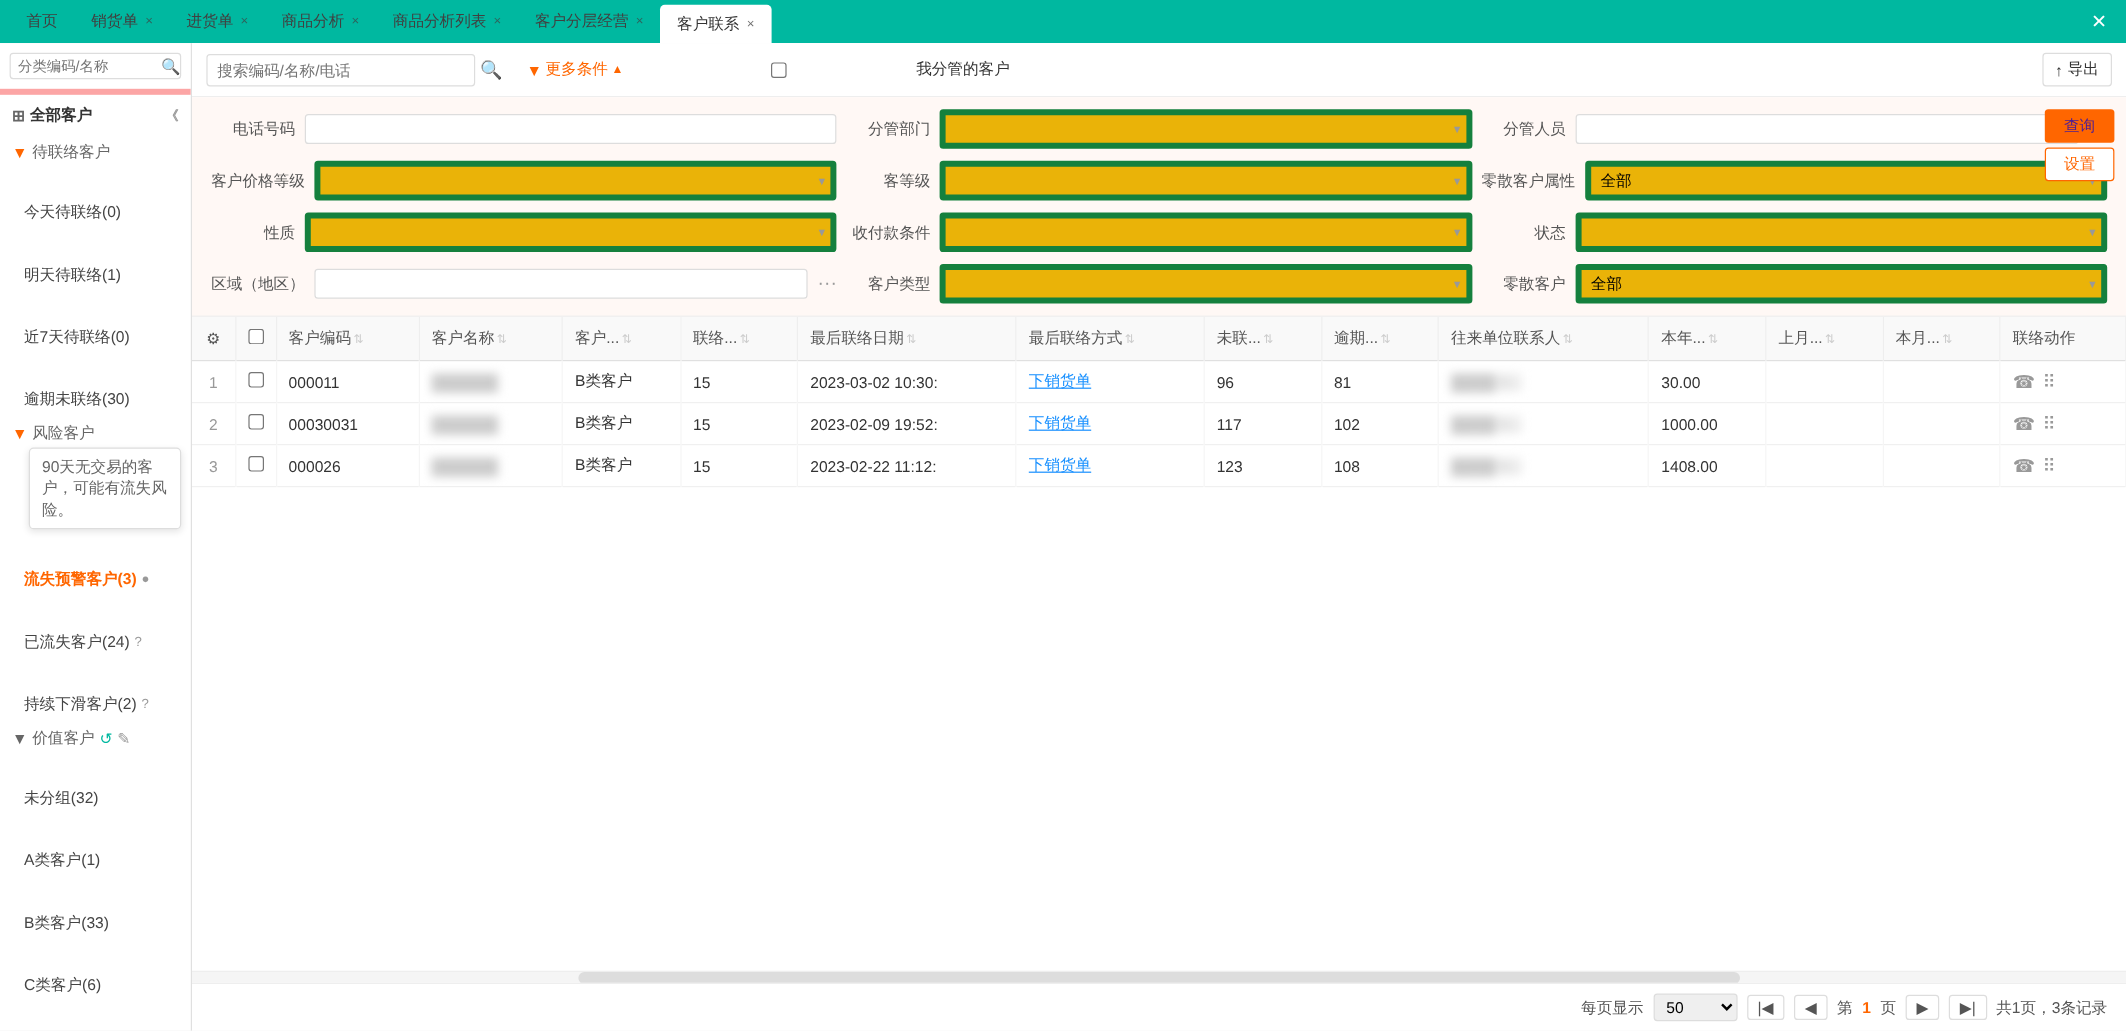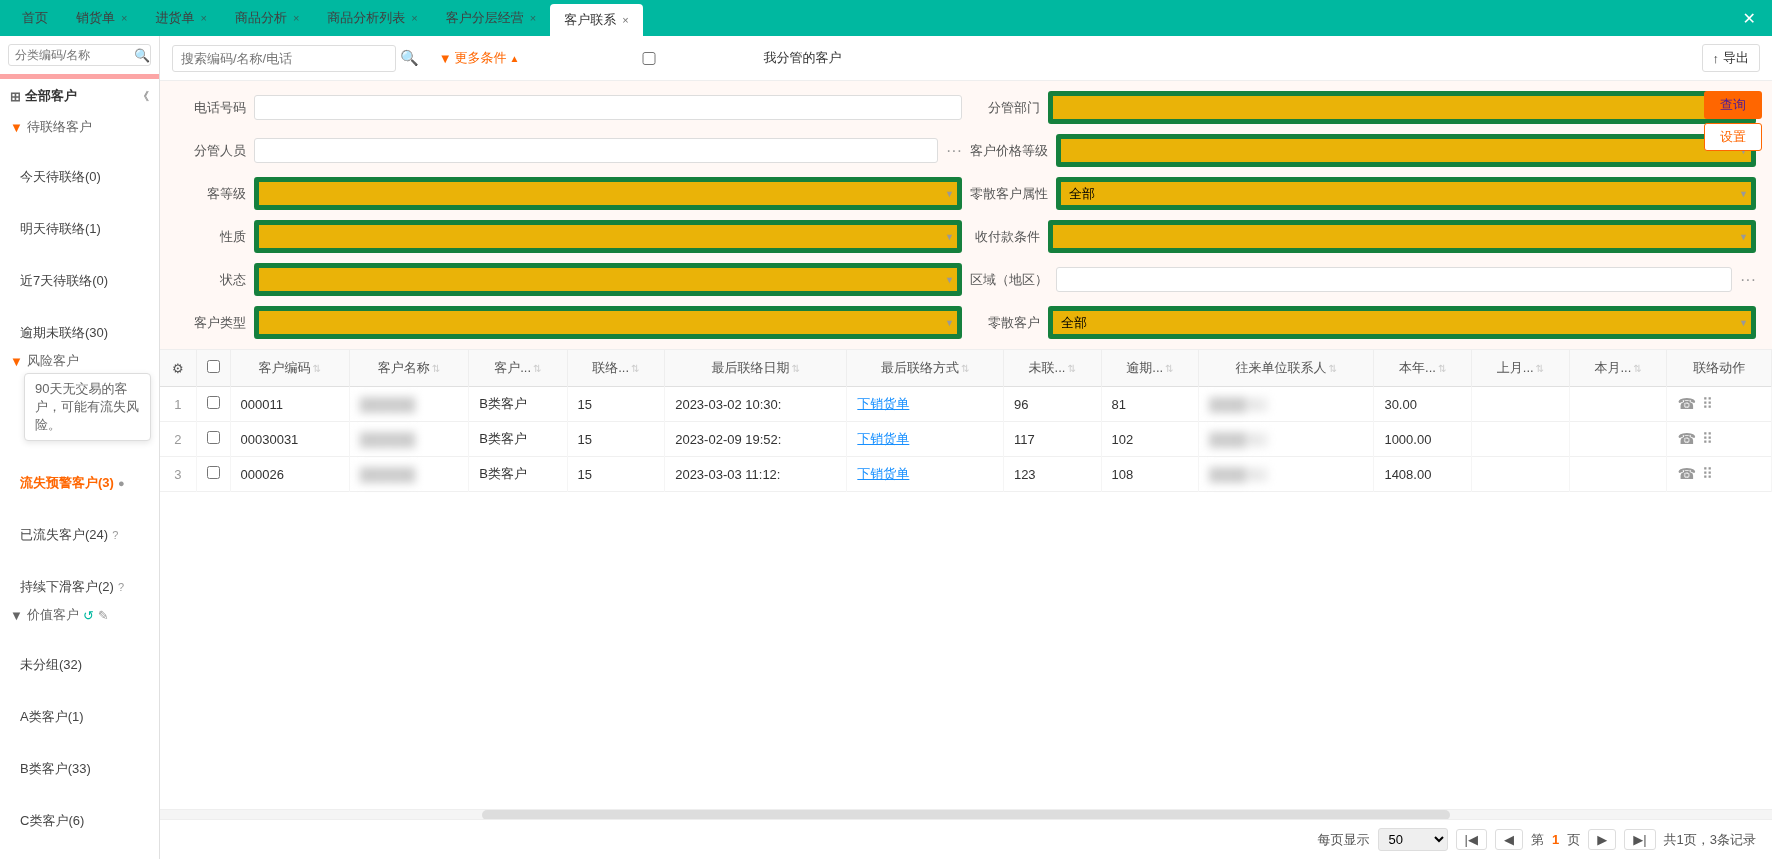"电话号码" .advanced-filter { grid-template-columns: 1fr 1fr -> 1fr 1fr 1fr }
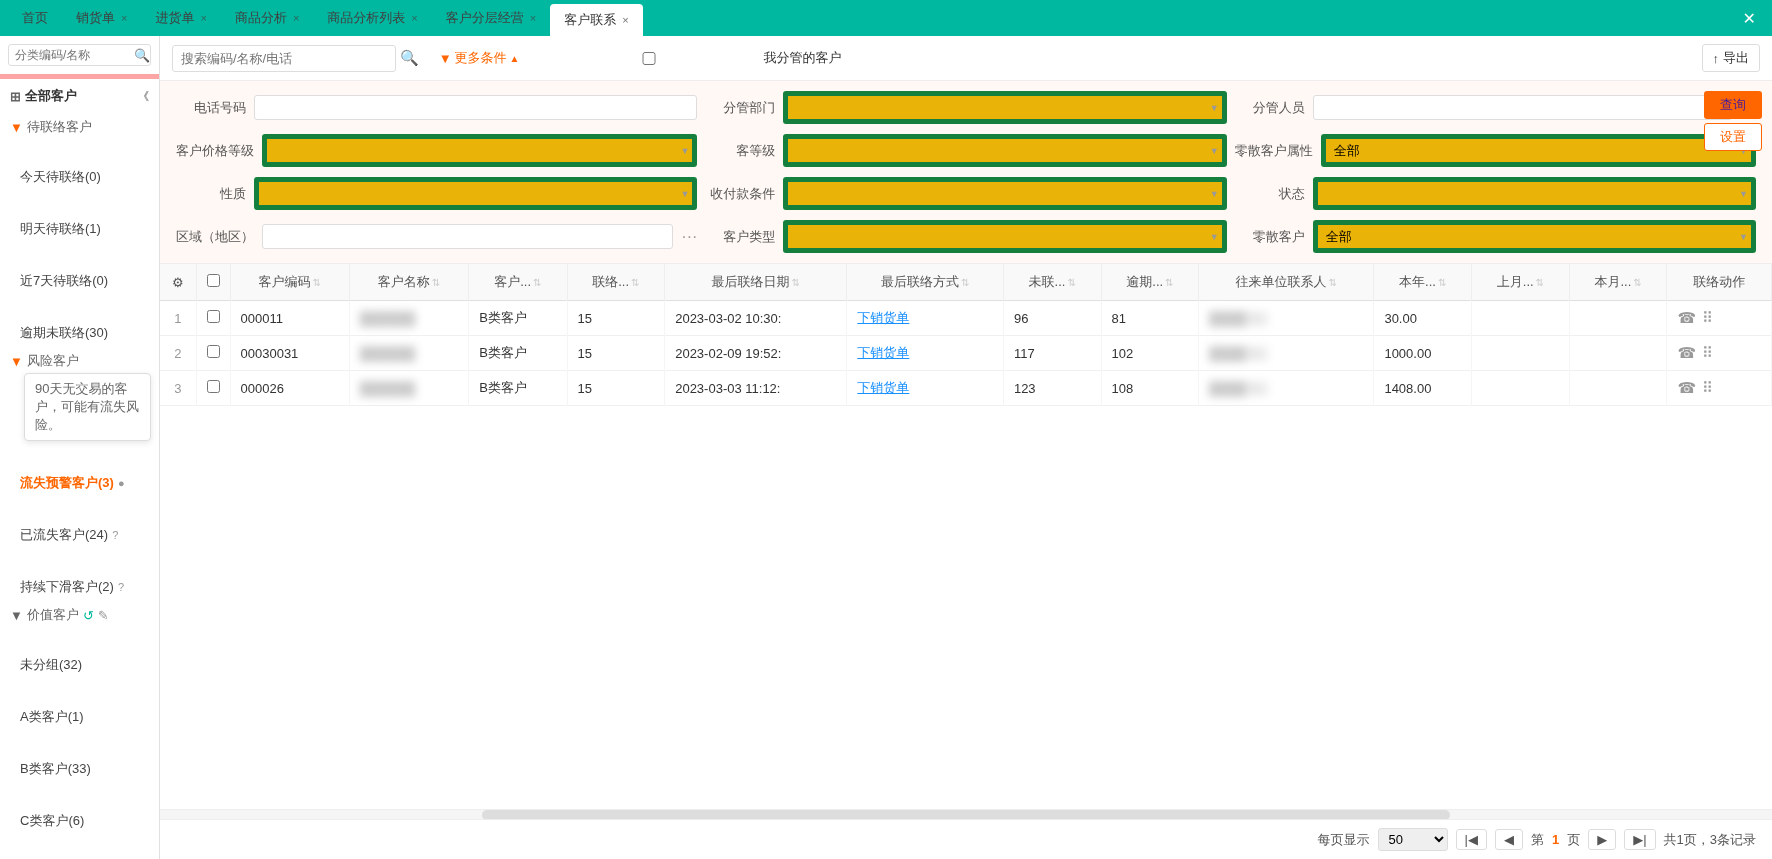"客户编码 ⇅" thead th { text-align: center -> left }
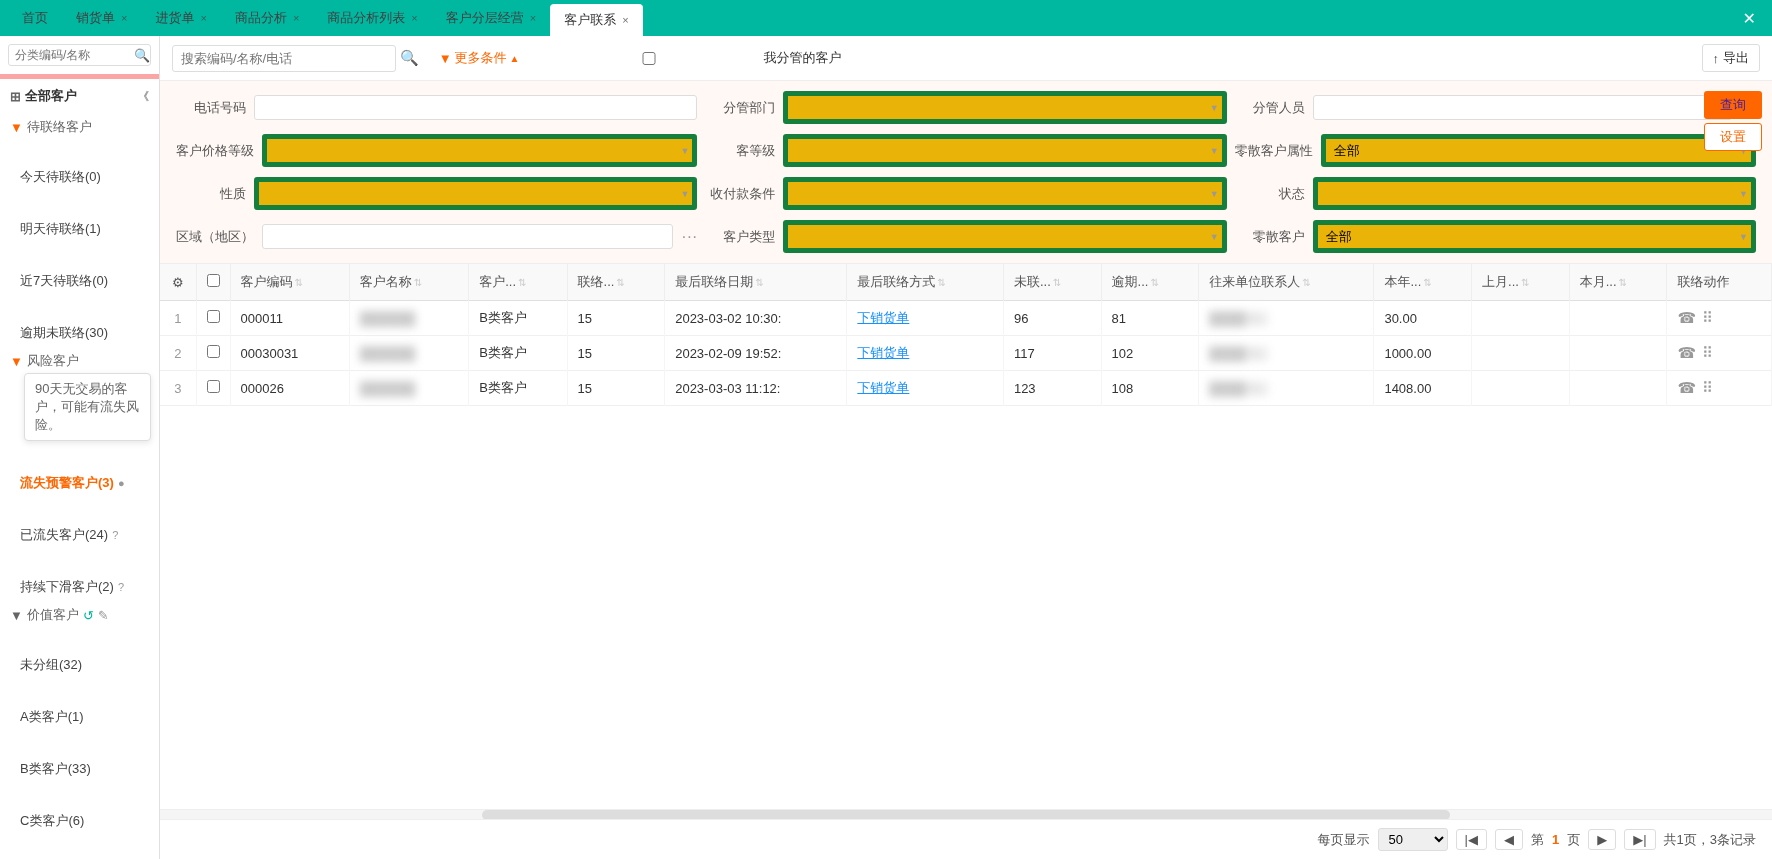"2023-03-03 11:12:" td { text: 2023-03-03 -> 2023-02-22 }
